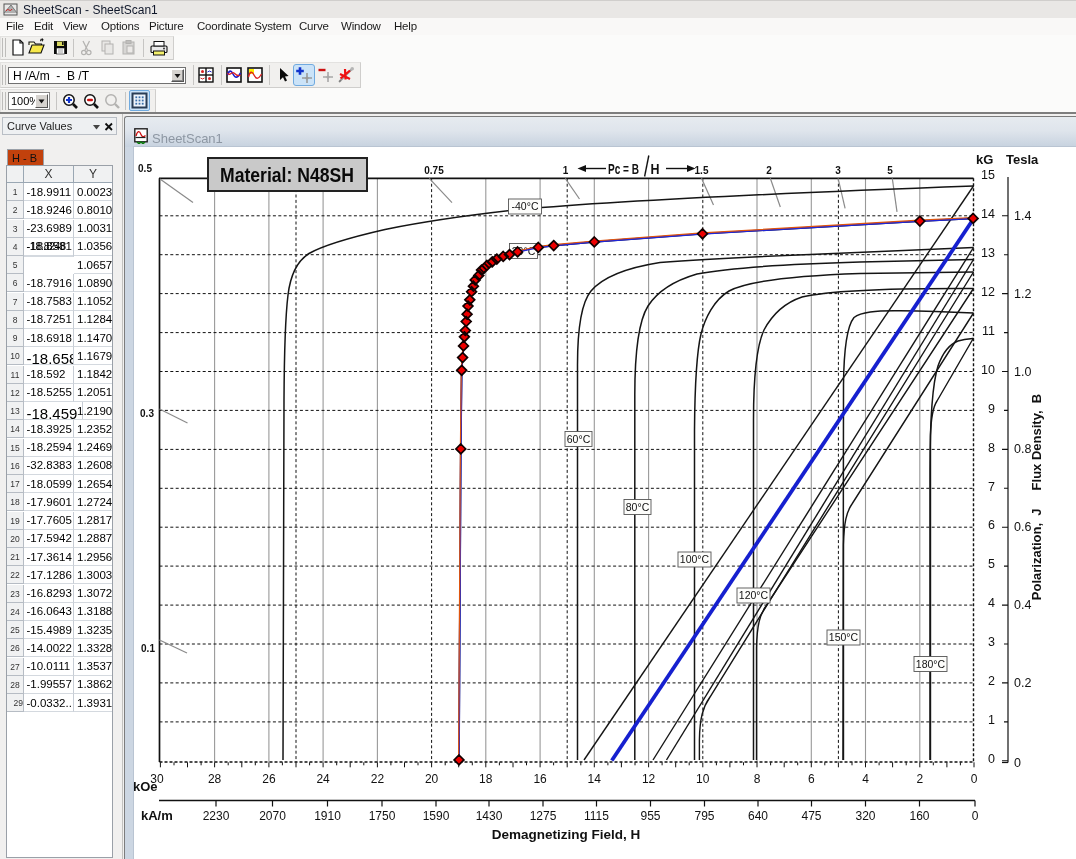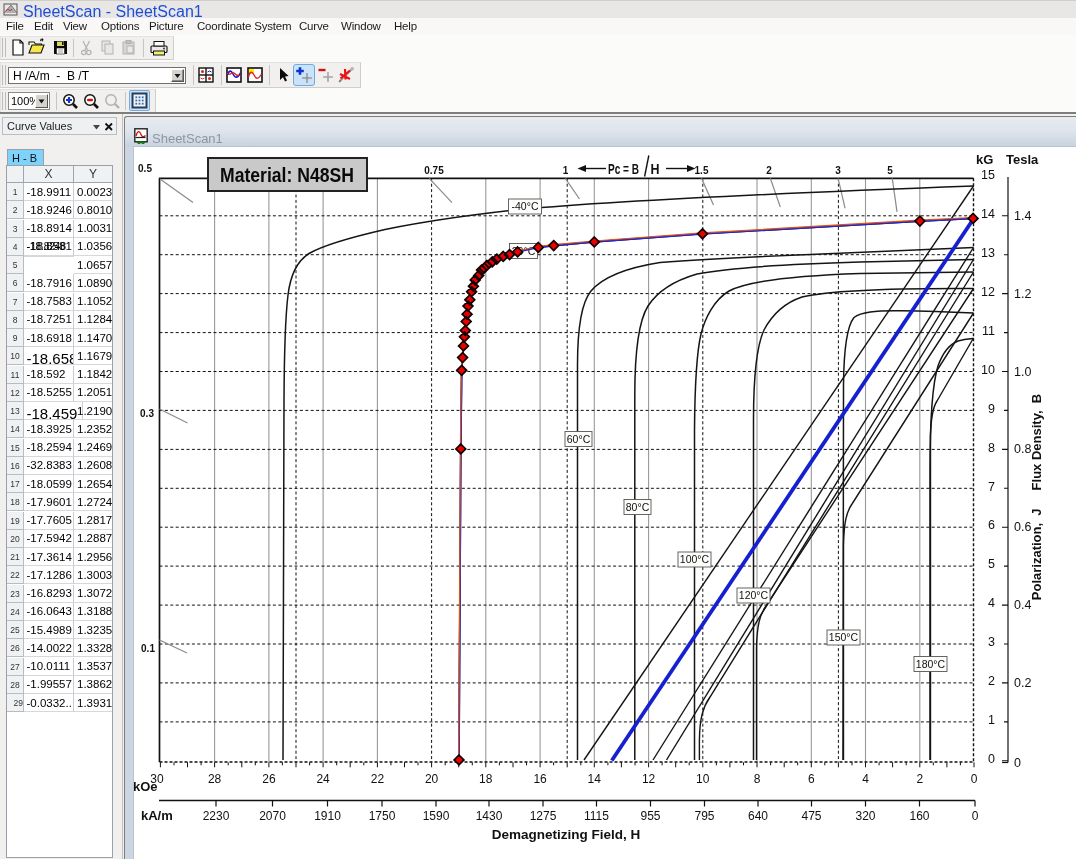"SheetScan - SheetScan1" span.abs { color: #1d4ed8 -> #0f172a; font-size: 16px -> 12px }
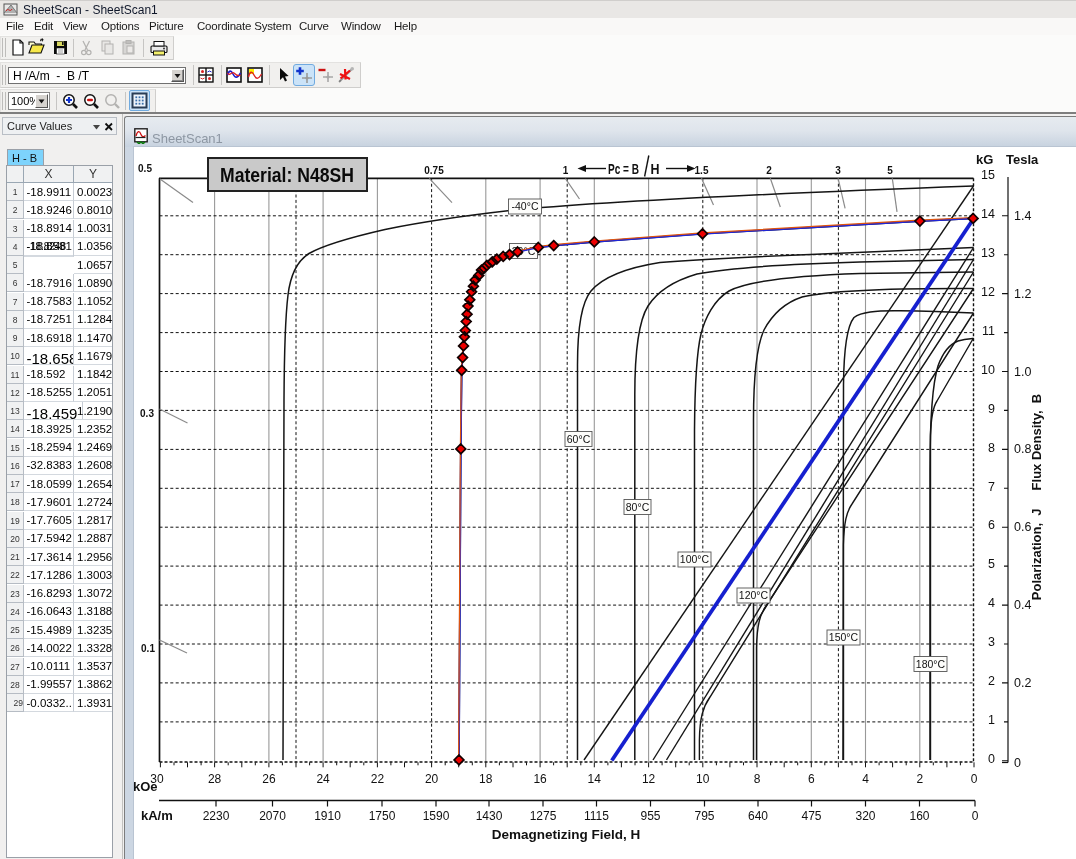"H - B" div.abs { background: #7dd3fc -> #c2410c }
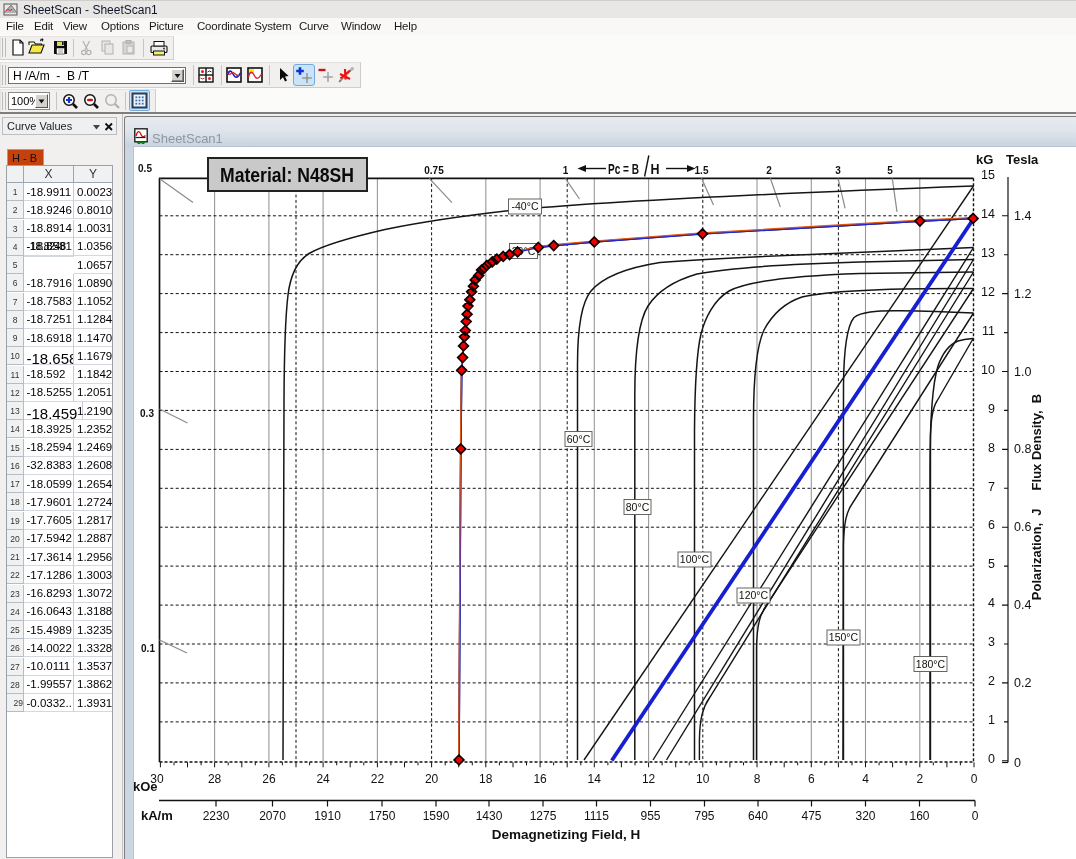"-18.8914" div.abs { text: -18.8914 -> -23.6989 }
